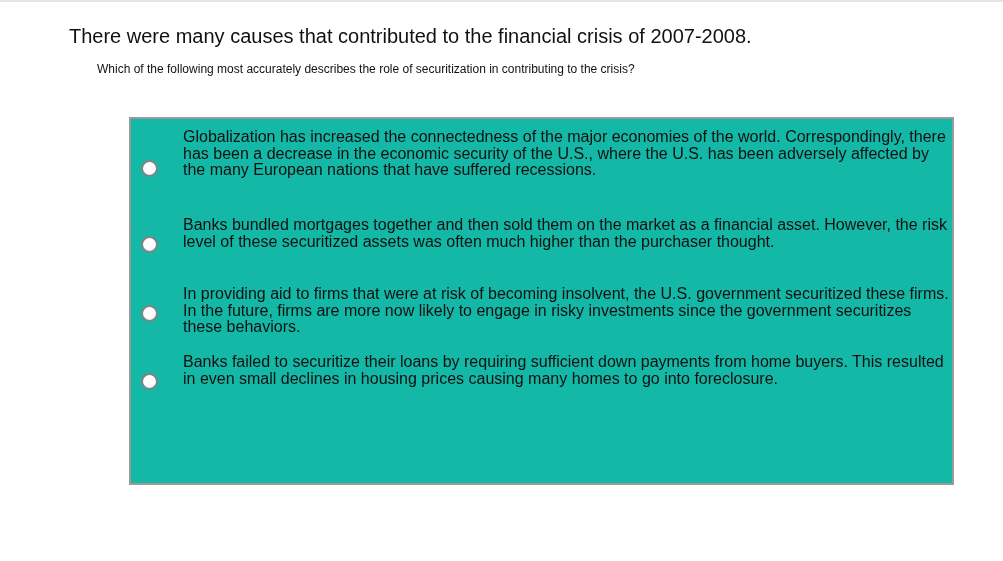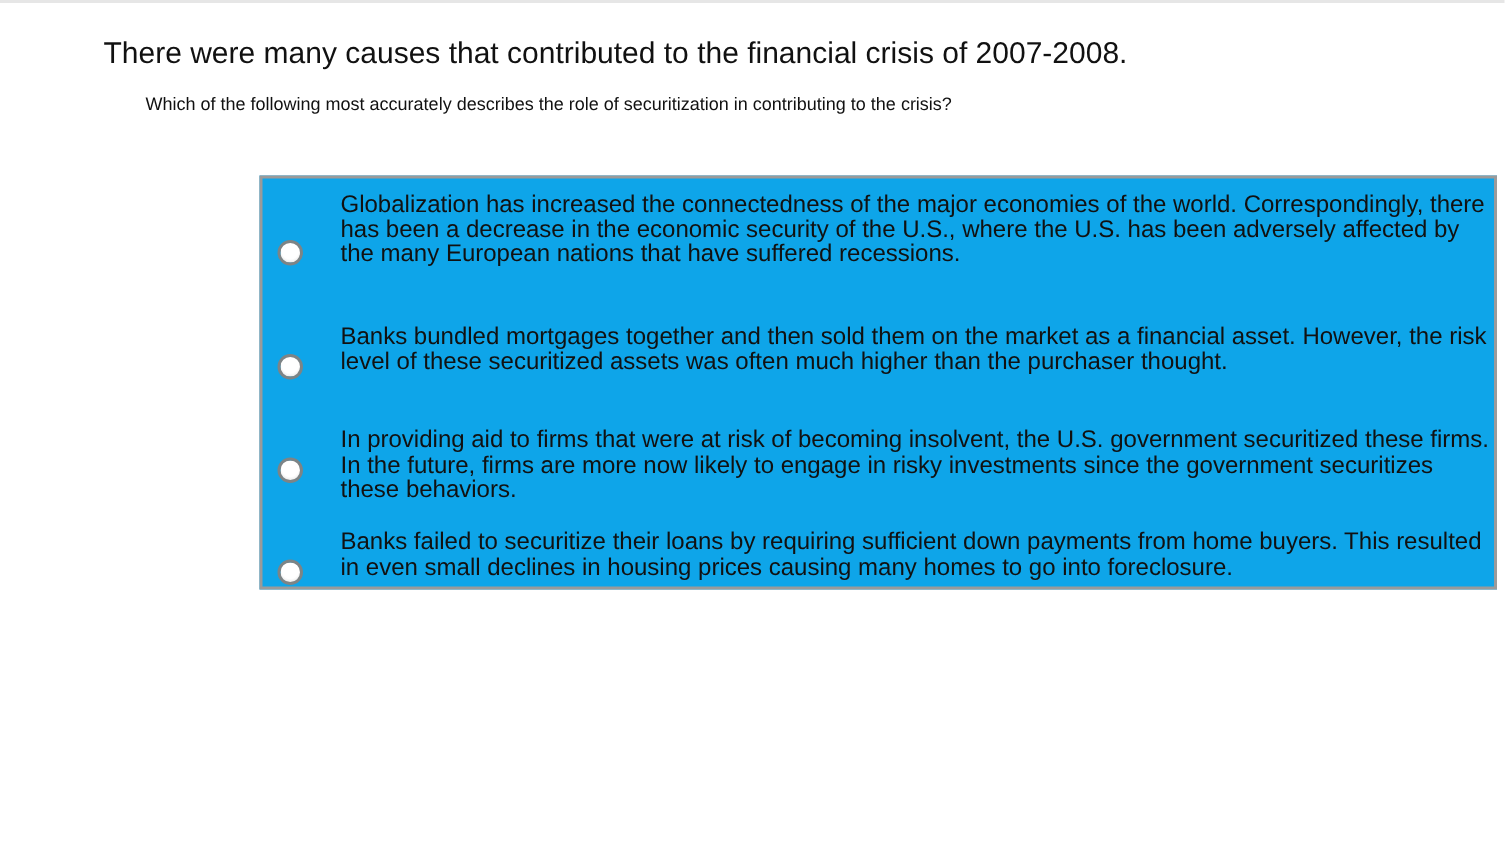"Globalization has increased the" .box { background: #0ea5e9 -> #14b8a6; height: 276px -> 368px; margin-left: 44px -> none }
